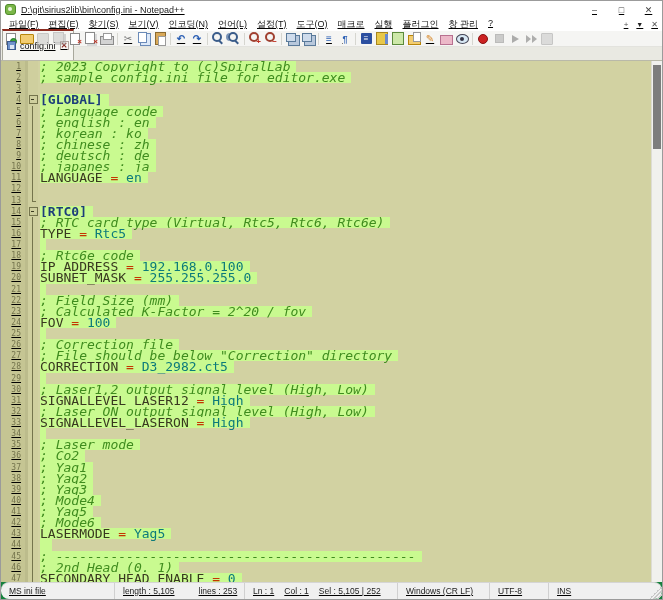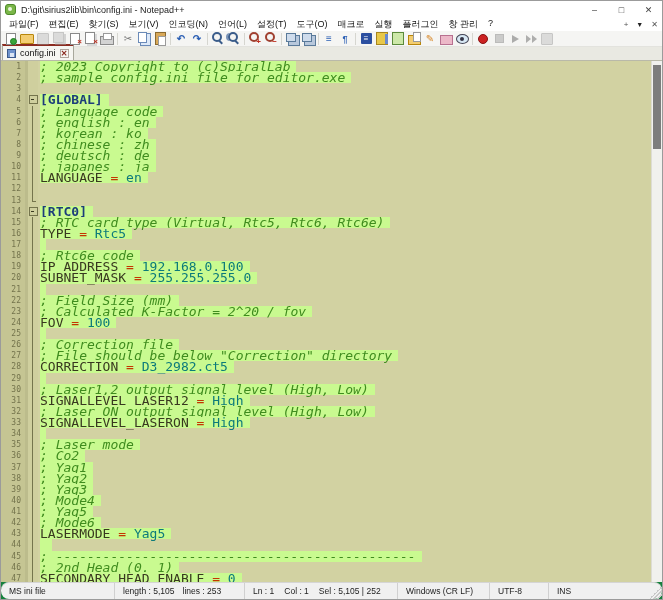"D:\git\sirius2lib\bin\config.ini -" .window { text-decoration: none -> underline }
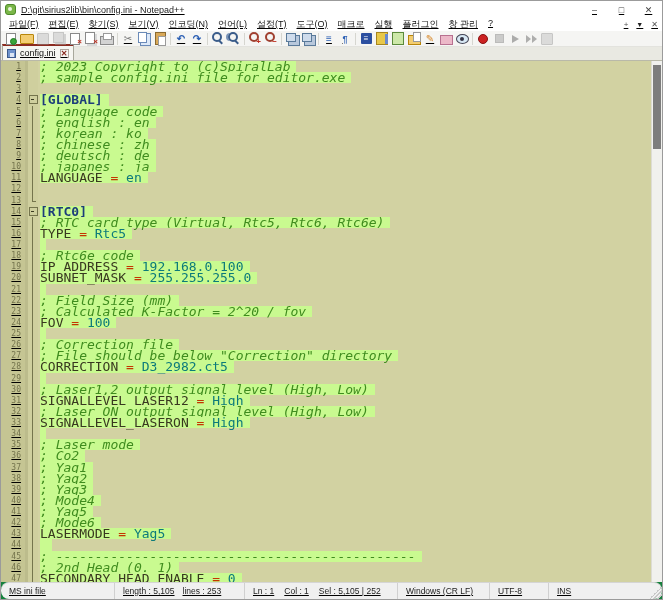"config.ini" .tab { height: 16px -> 31px }
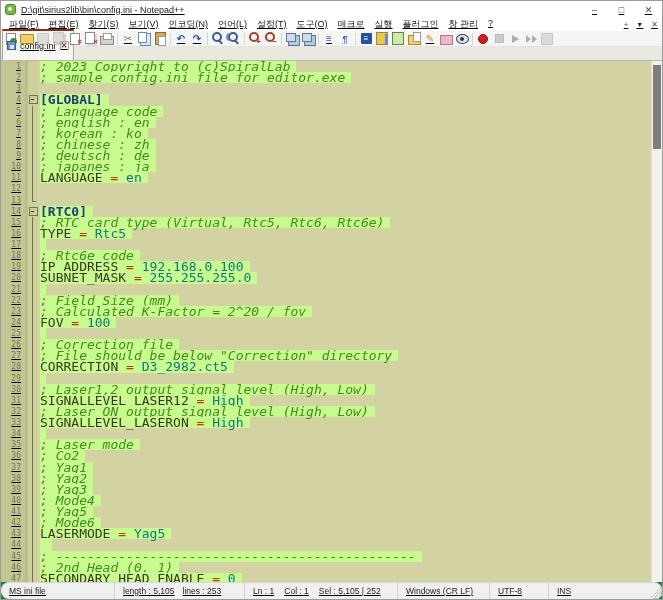"length : 5,105" .sb-len { gap: 8px -> 24px }
